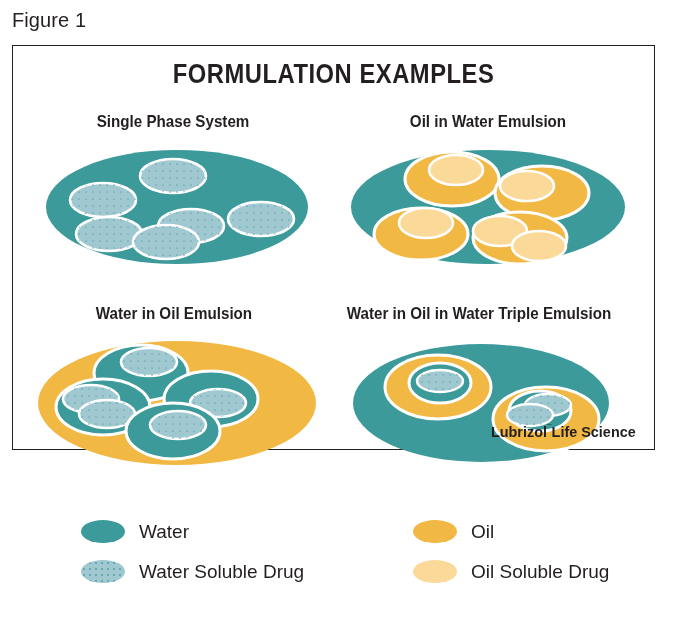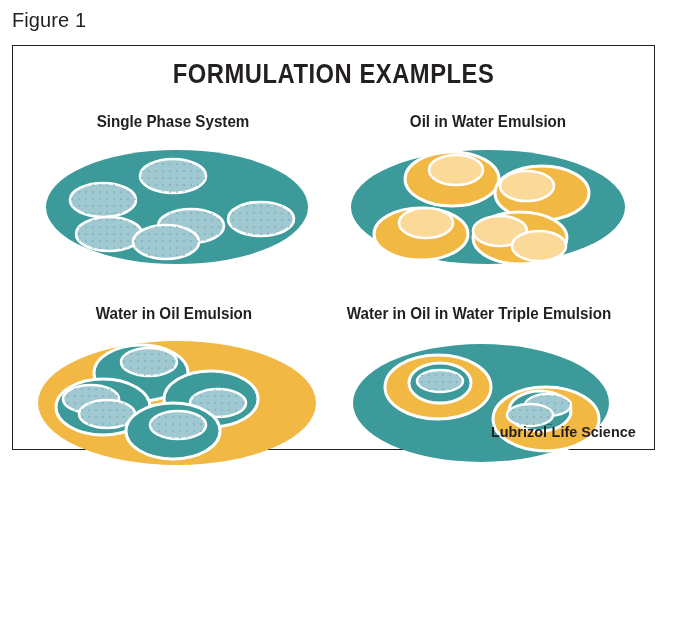"Water" div { html: none -> <div> <div> <div></div> <div>Water</div> </div> <div> <div></div> <div>Water Soluble Drug</div> </div> <div> <div></div> <div>Oil</div> </div> <div> <div></div> <div>Oil Soluble Drug</div> </div> </div> }
